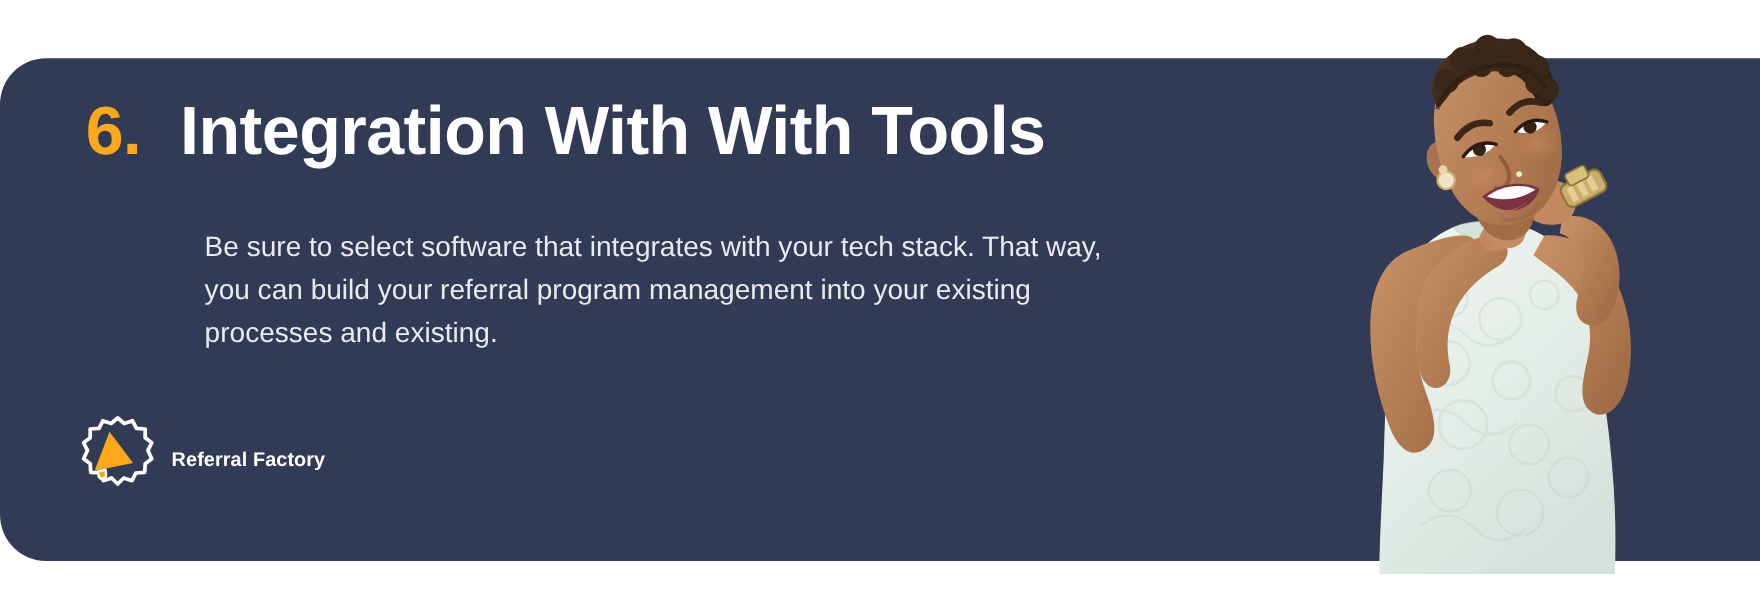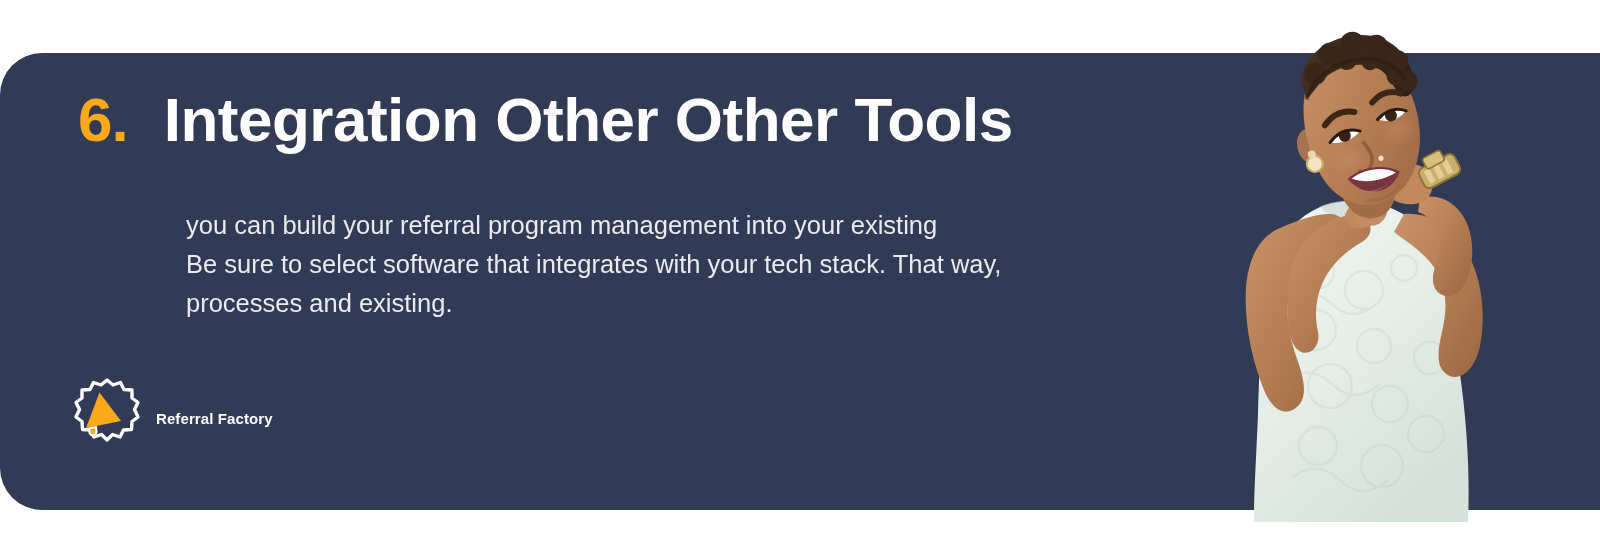"Integration Other Other Tools" span.heading-title { text: Other Other -> With With }
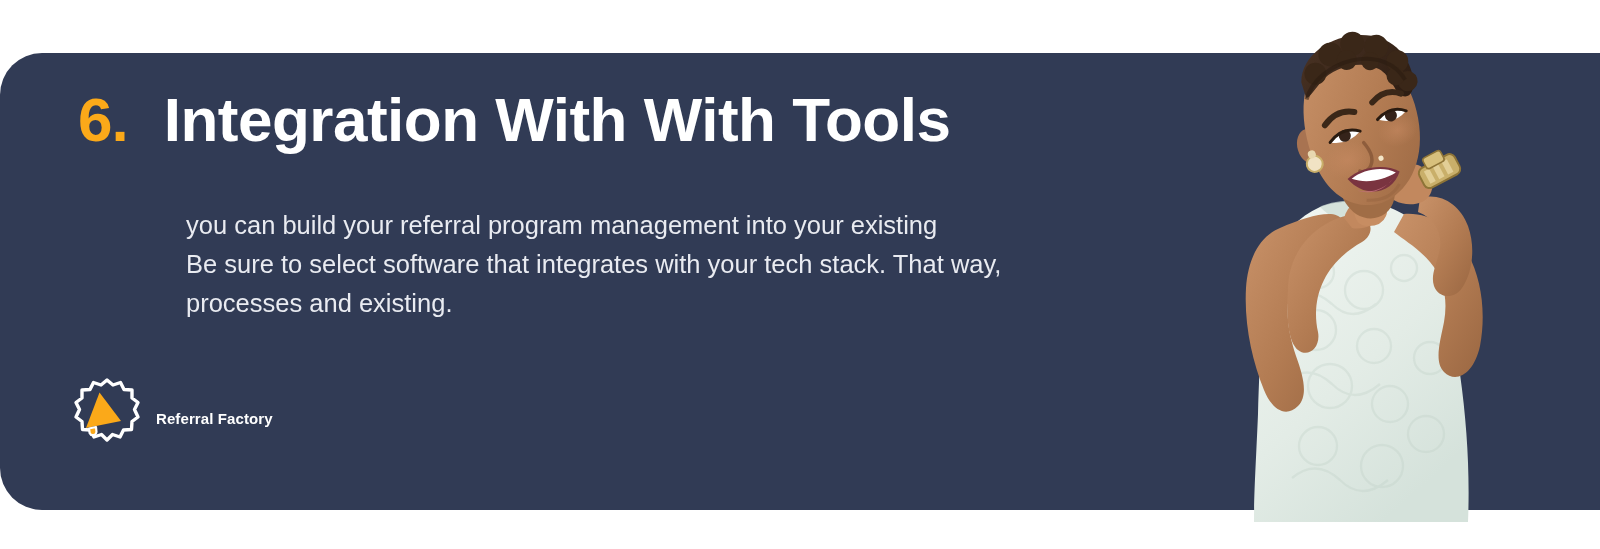"you can build your referral" span.line { order: before "Be sure to select software" -> after "Be sure to select software" }
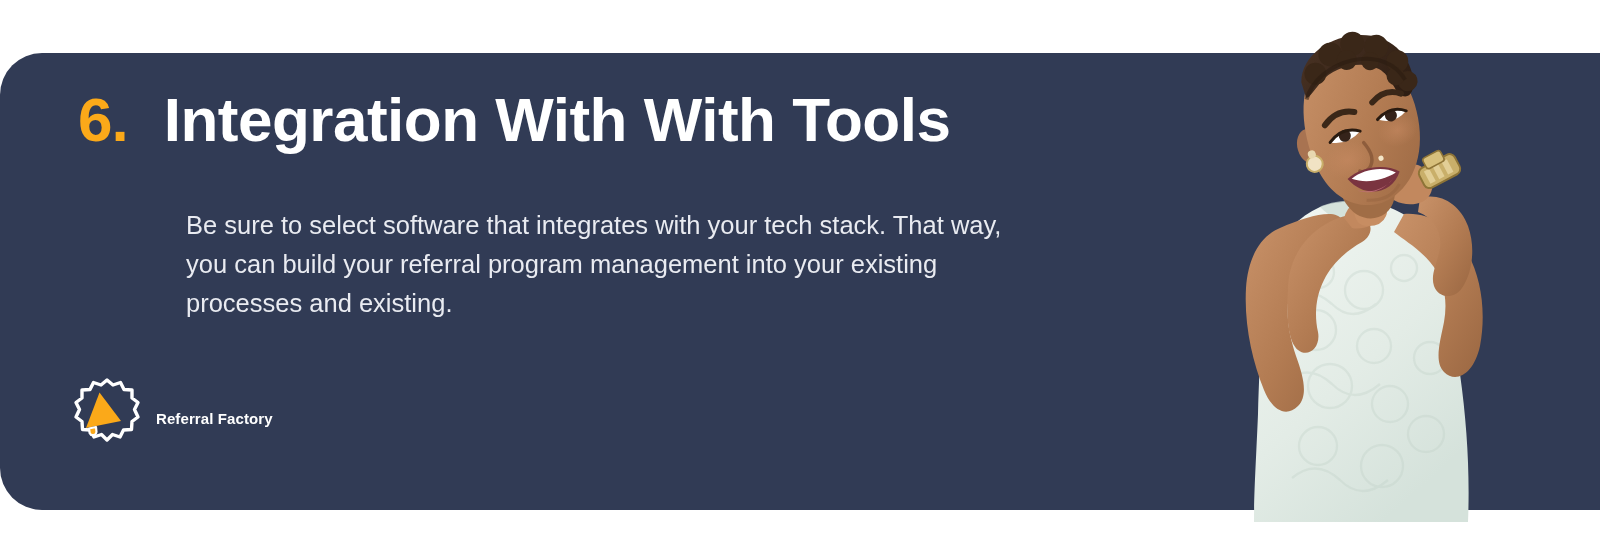"Referral Factory" .brand-name { font-size: 15px -> 18px }
